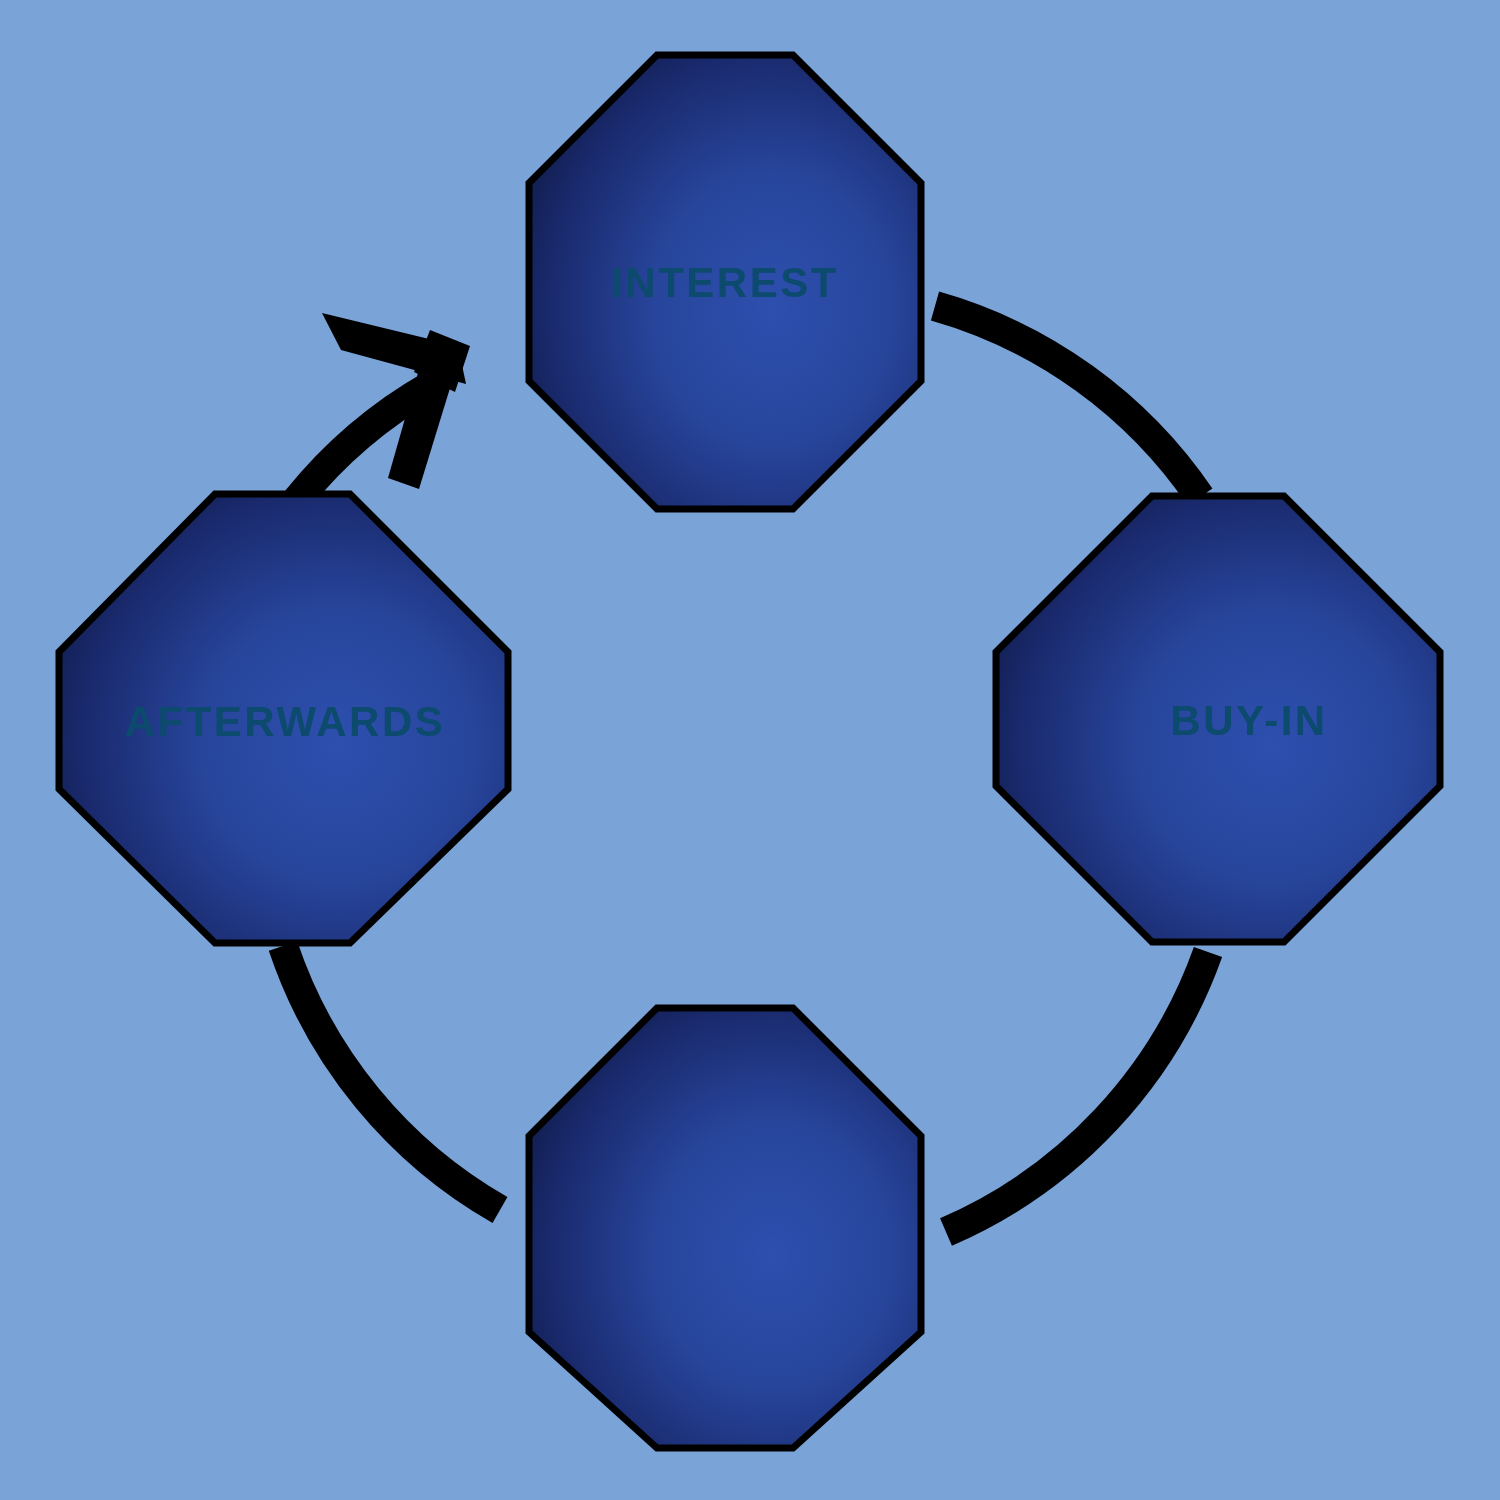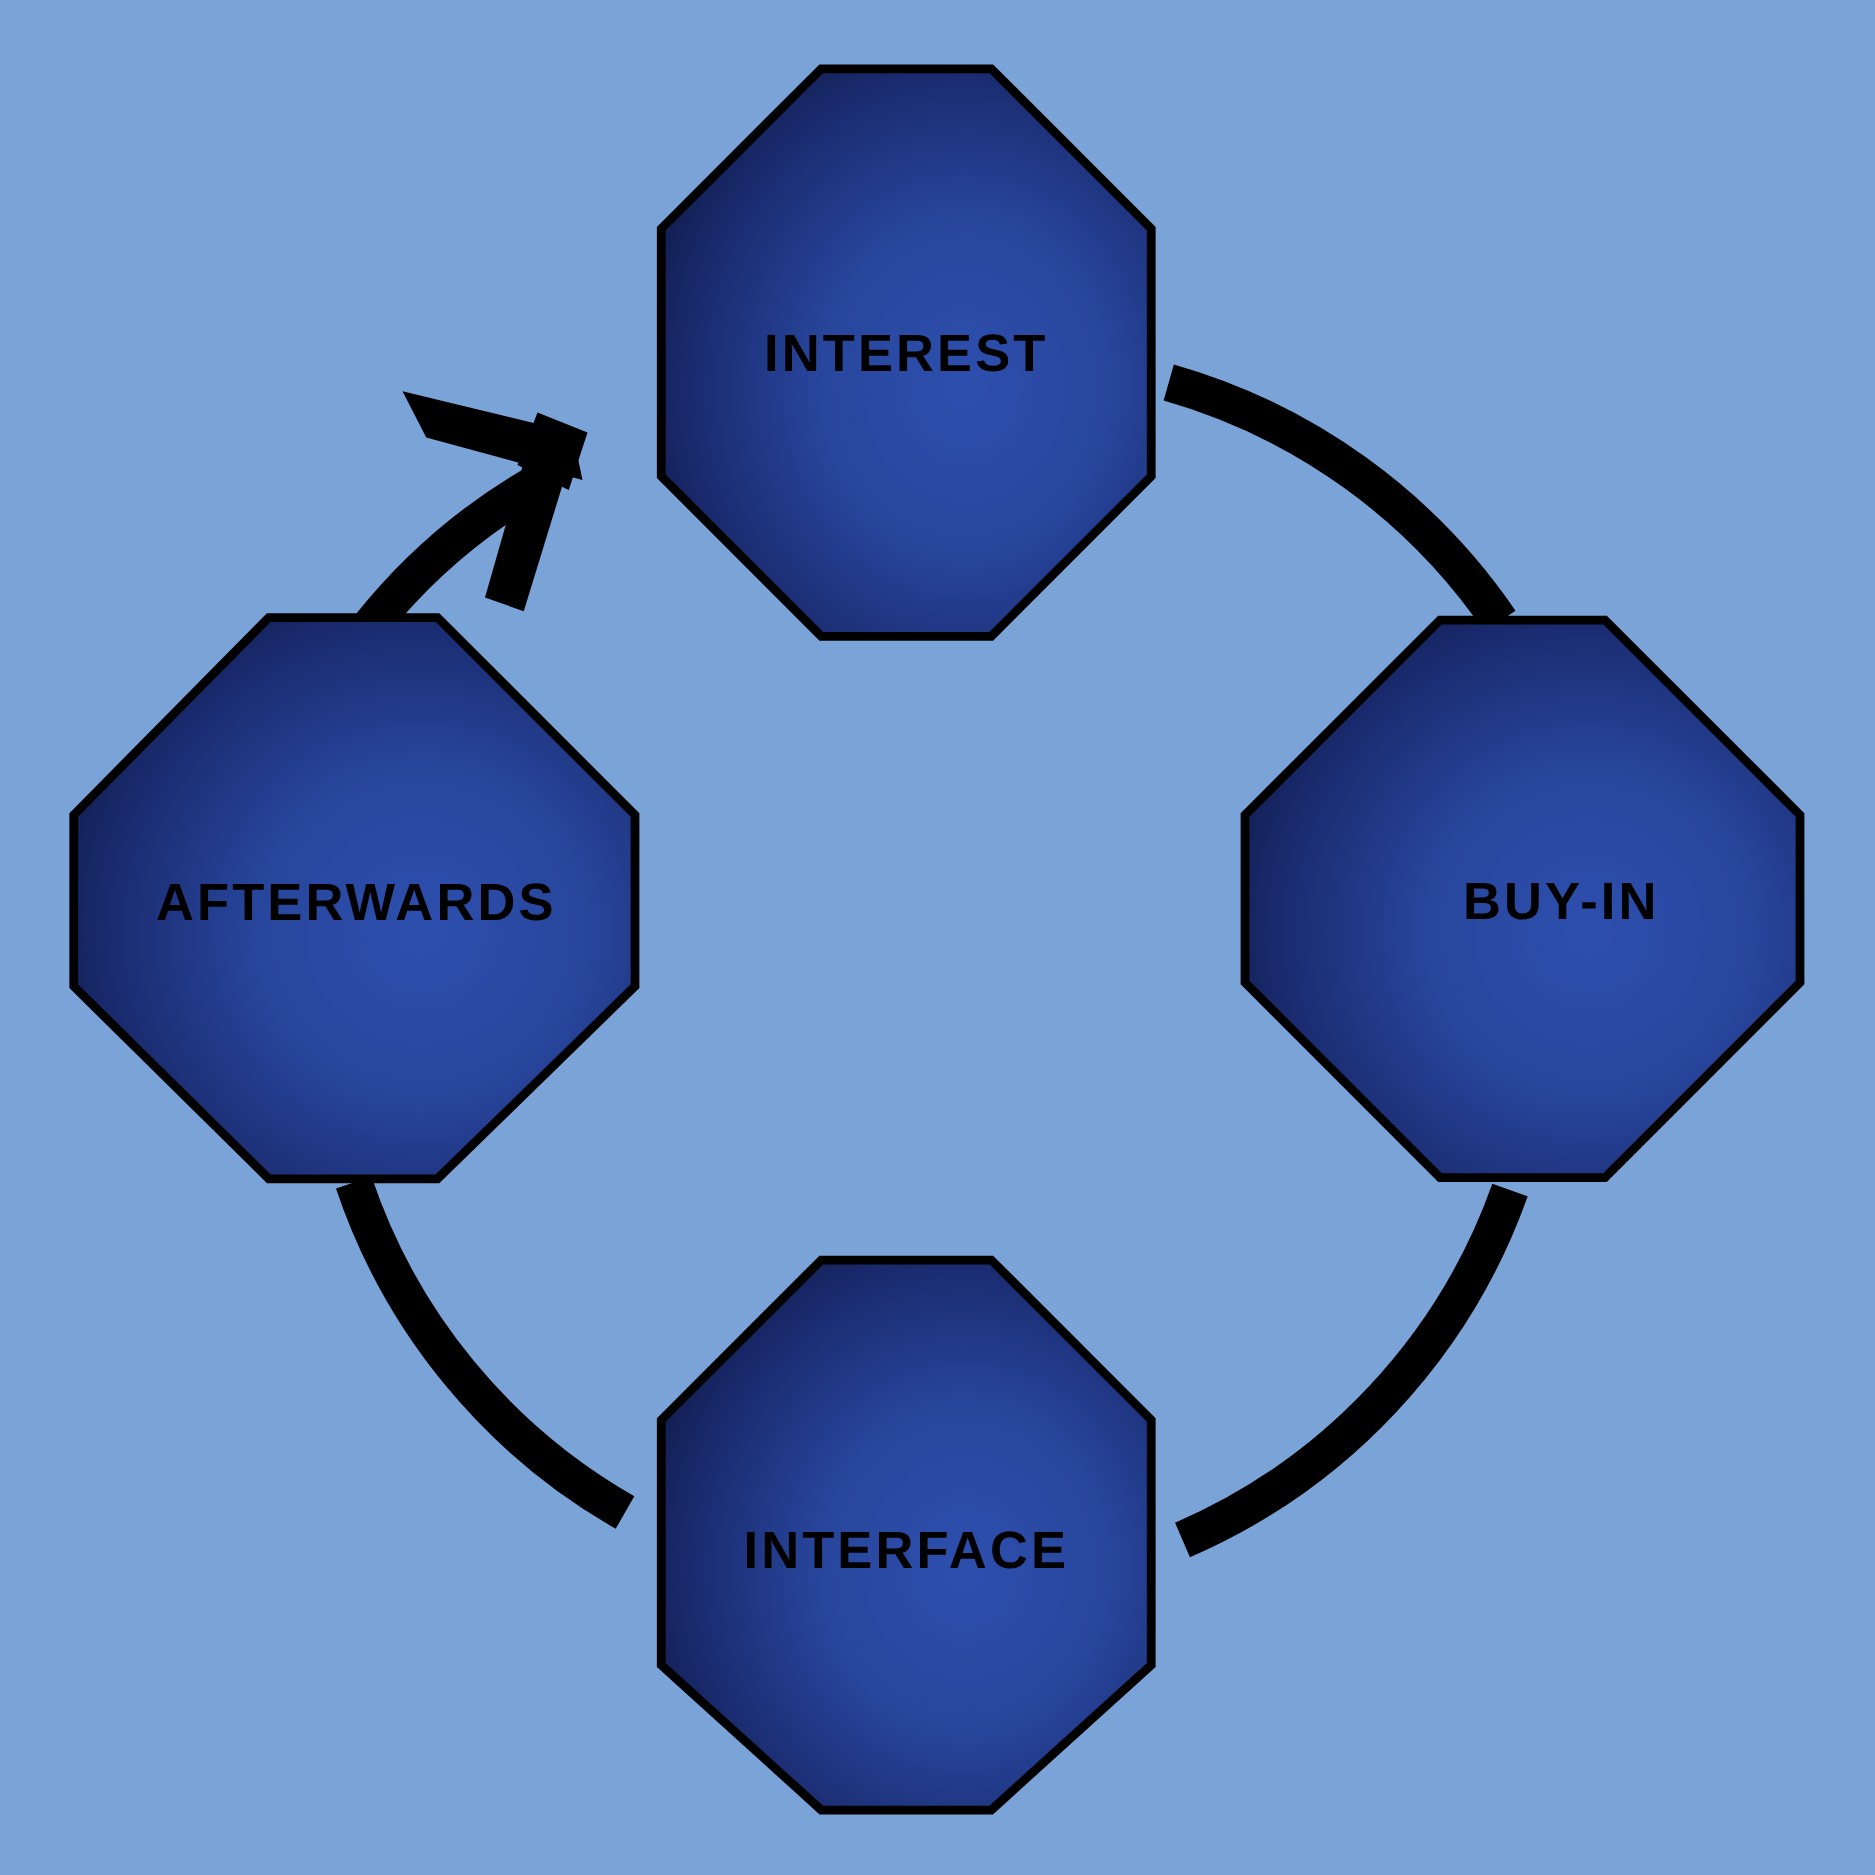"INTEREST" .node-label { color: #000000 -> #0c4a6e }
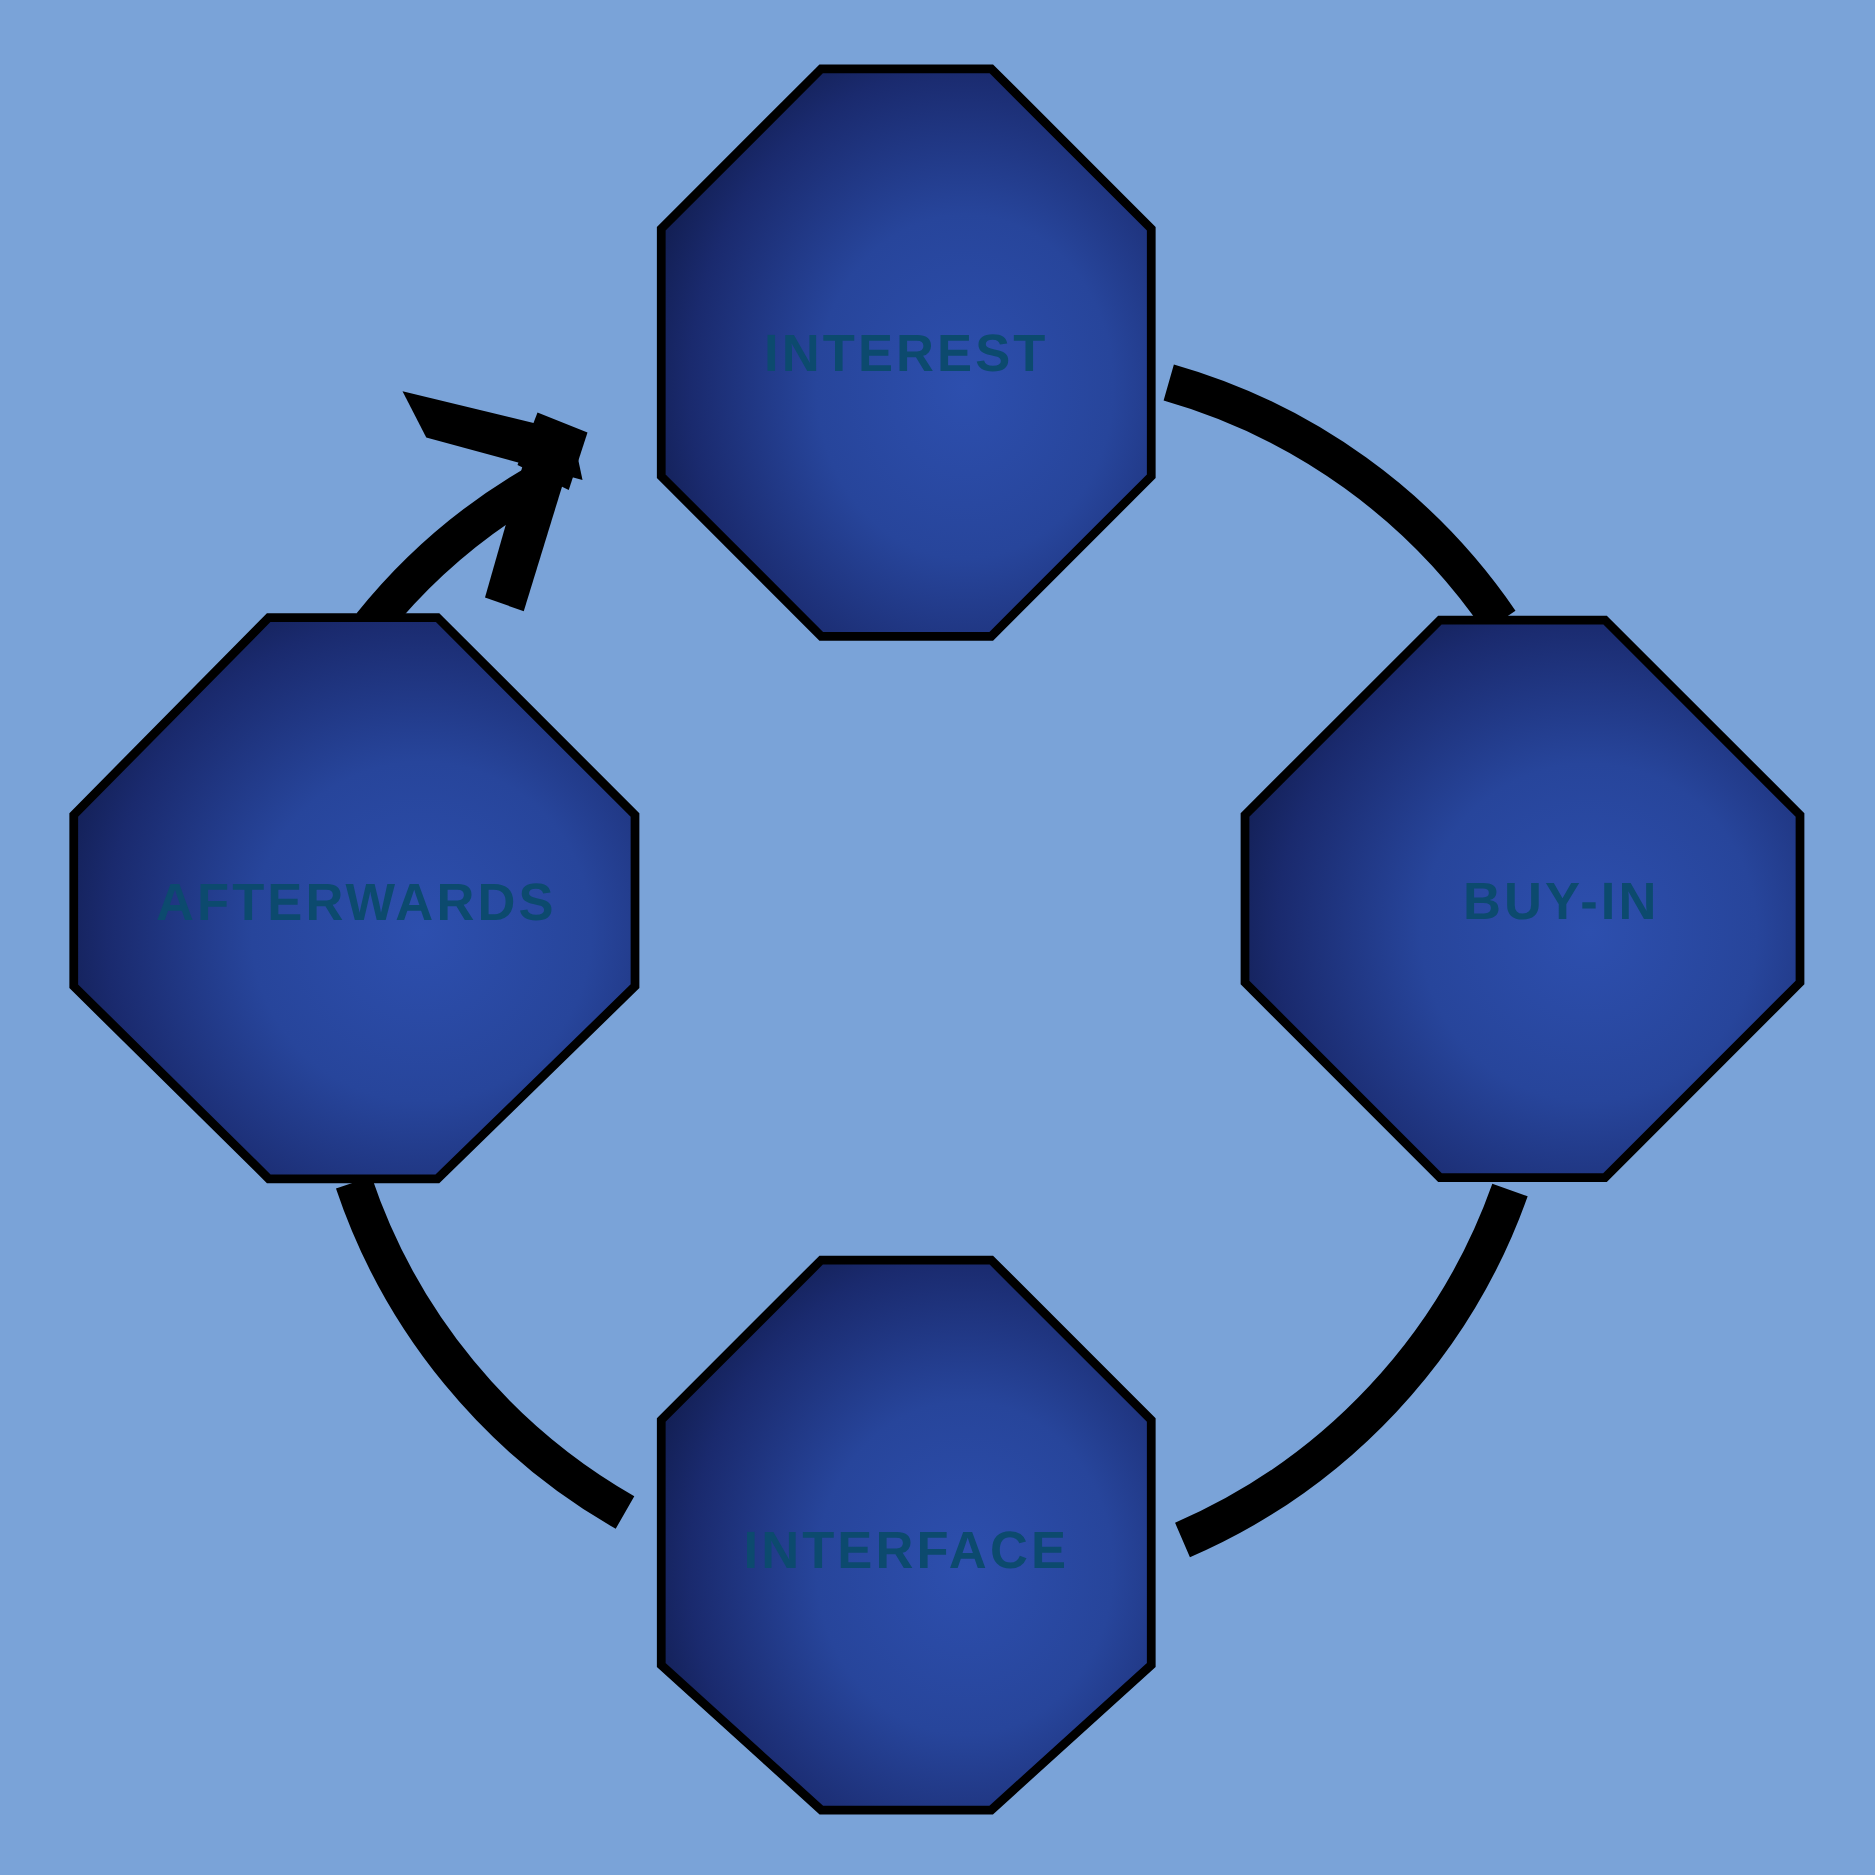"INTERFACE" div.node-label { html: <div>INTERFACE</div> -> none }
